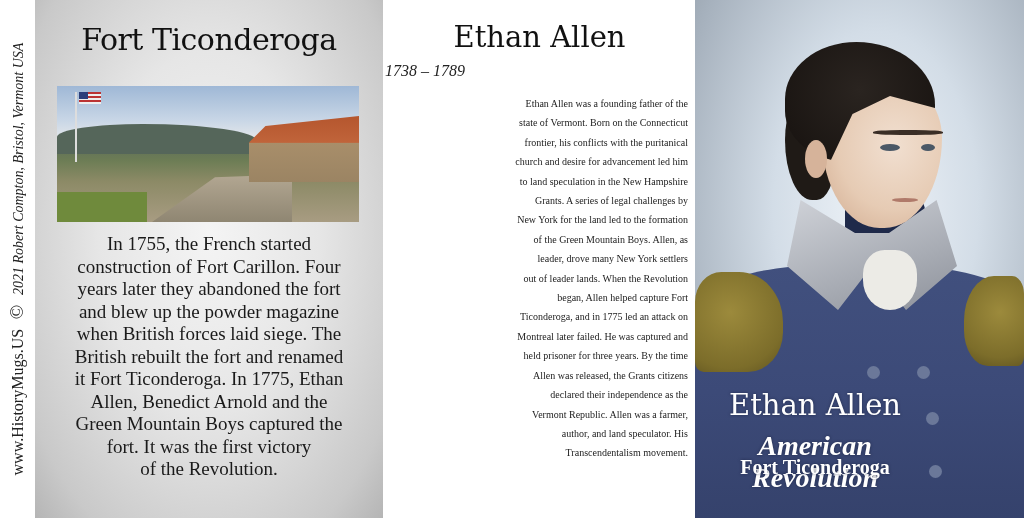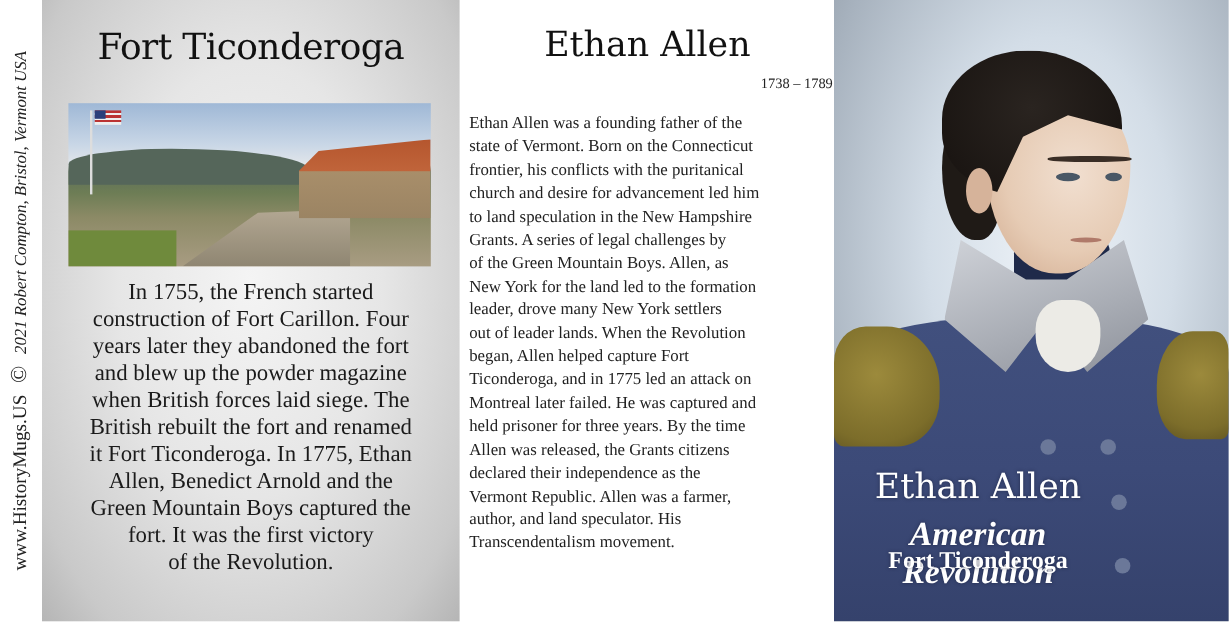"1738 – 1789" .bio-dates { font-size: 12px -> 16px; font-style: none -> italic; text-align: right -> left }
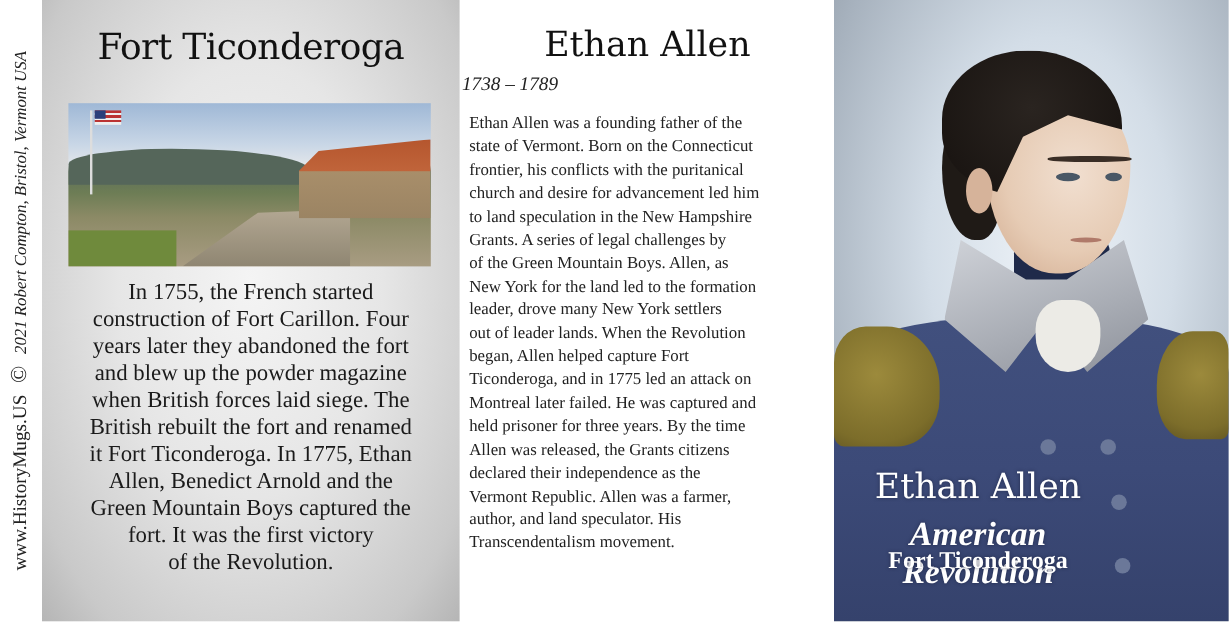"Ethan Allen was a founding" .bio-text { font-size: 14px -> 10px; text-align: left -> right }
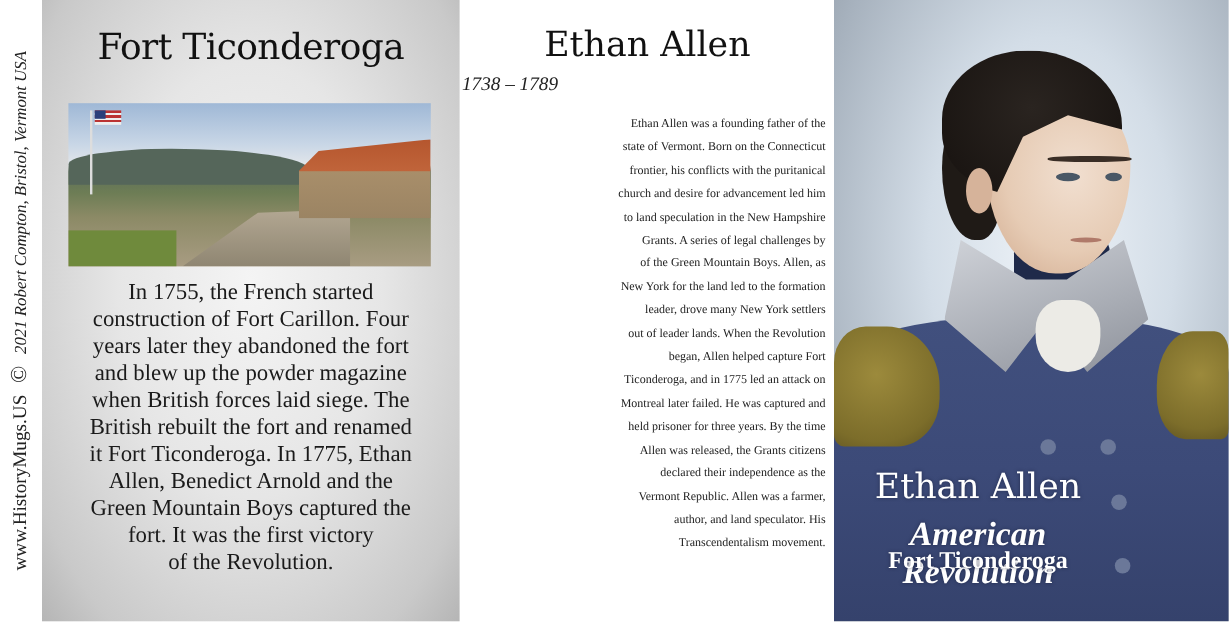"of the Green Mountain Boys." p { order: before "New York for the land" -> after "New York for the land" }
